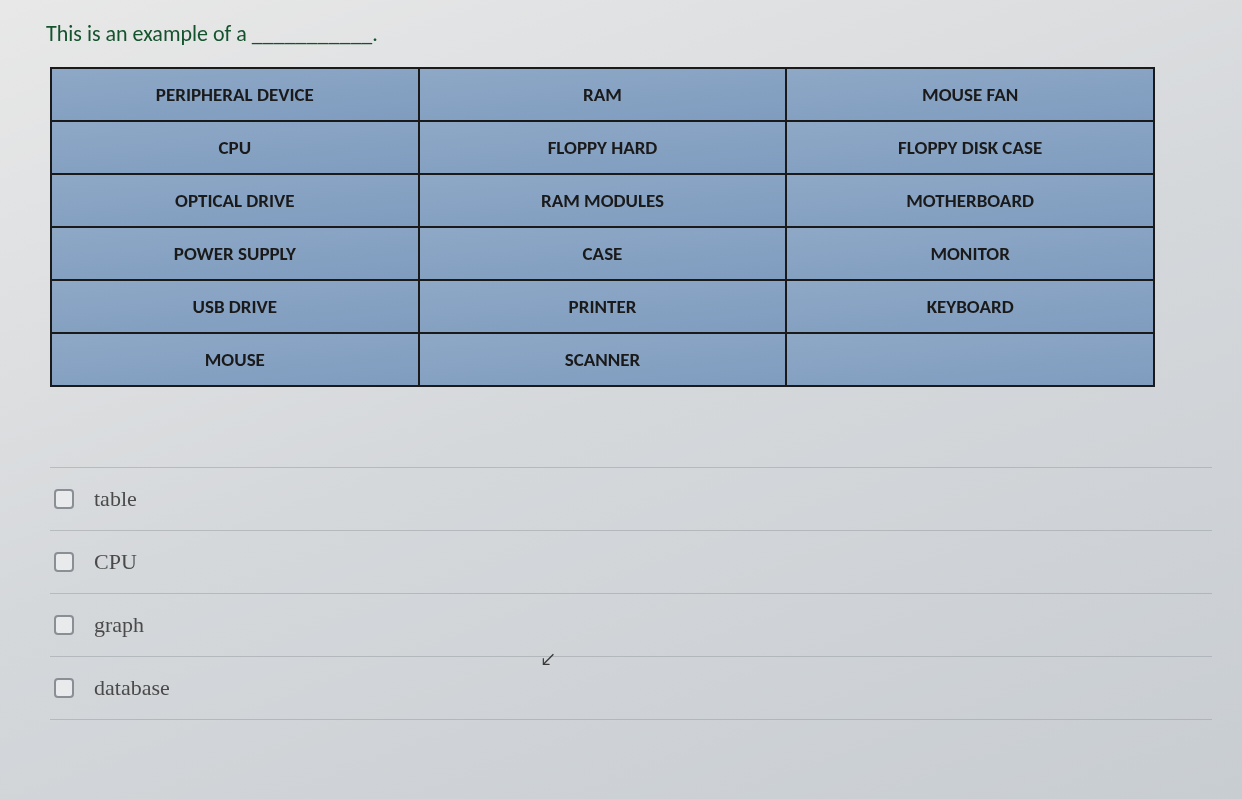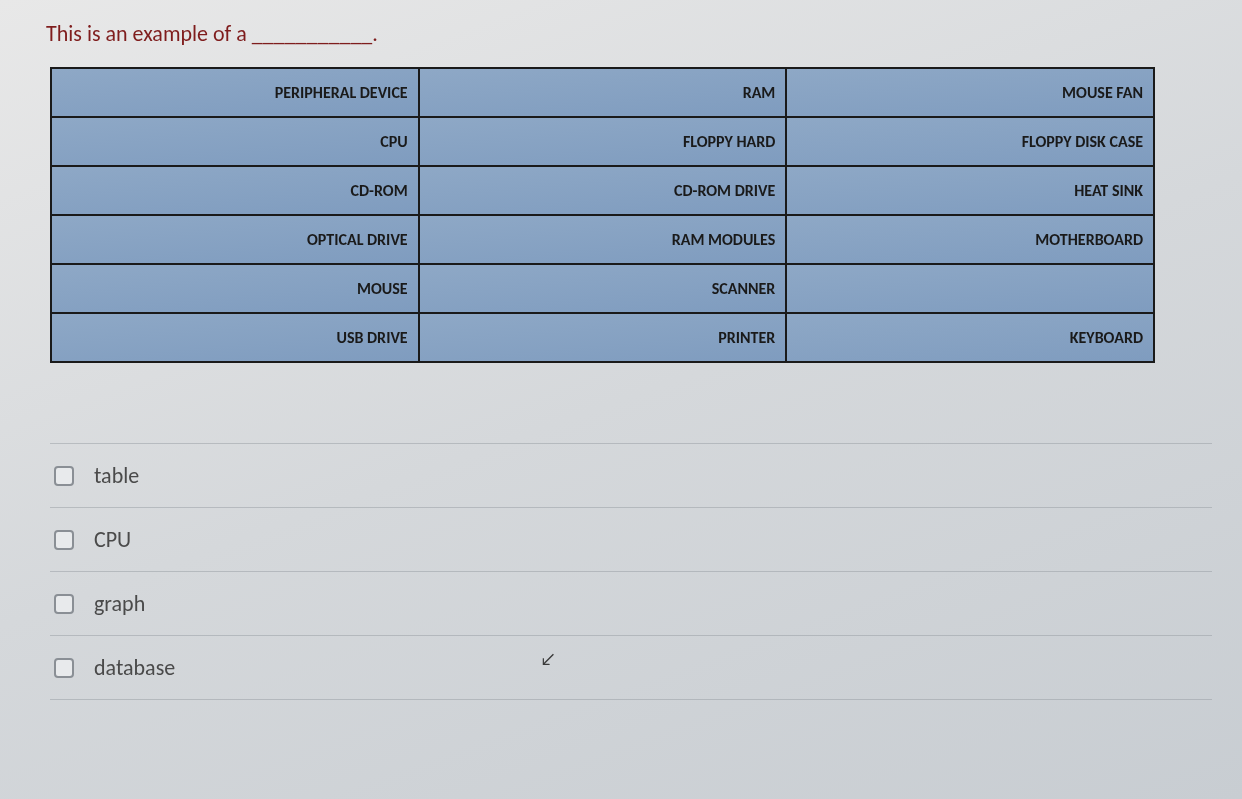"This is an example of" .question-text { color: #7f1d1d -> #14532d }
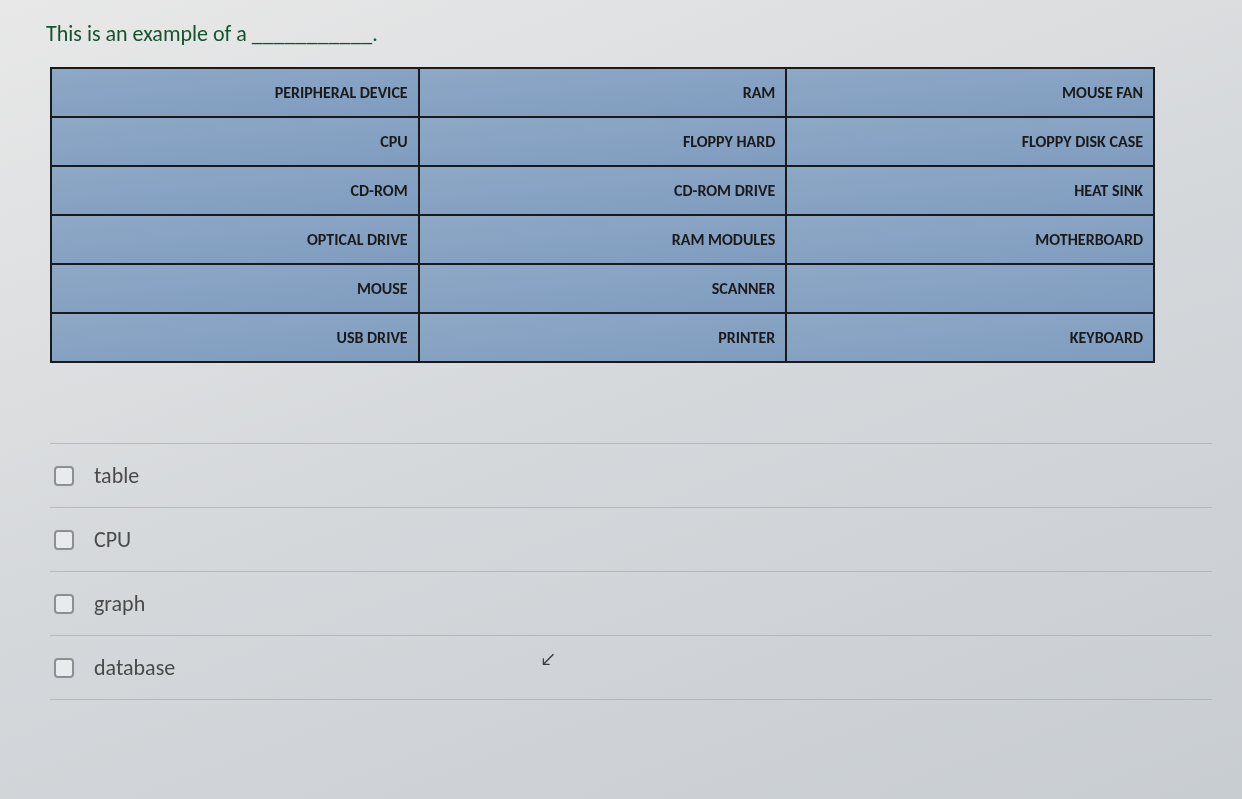"PERIPHERAL DEVICE" .data-table td { font-size: 16px -> 19px; text-align: right -> center }
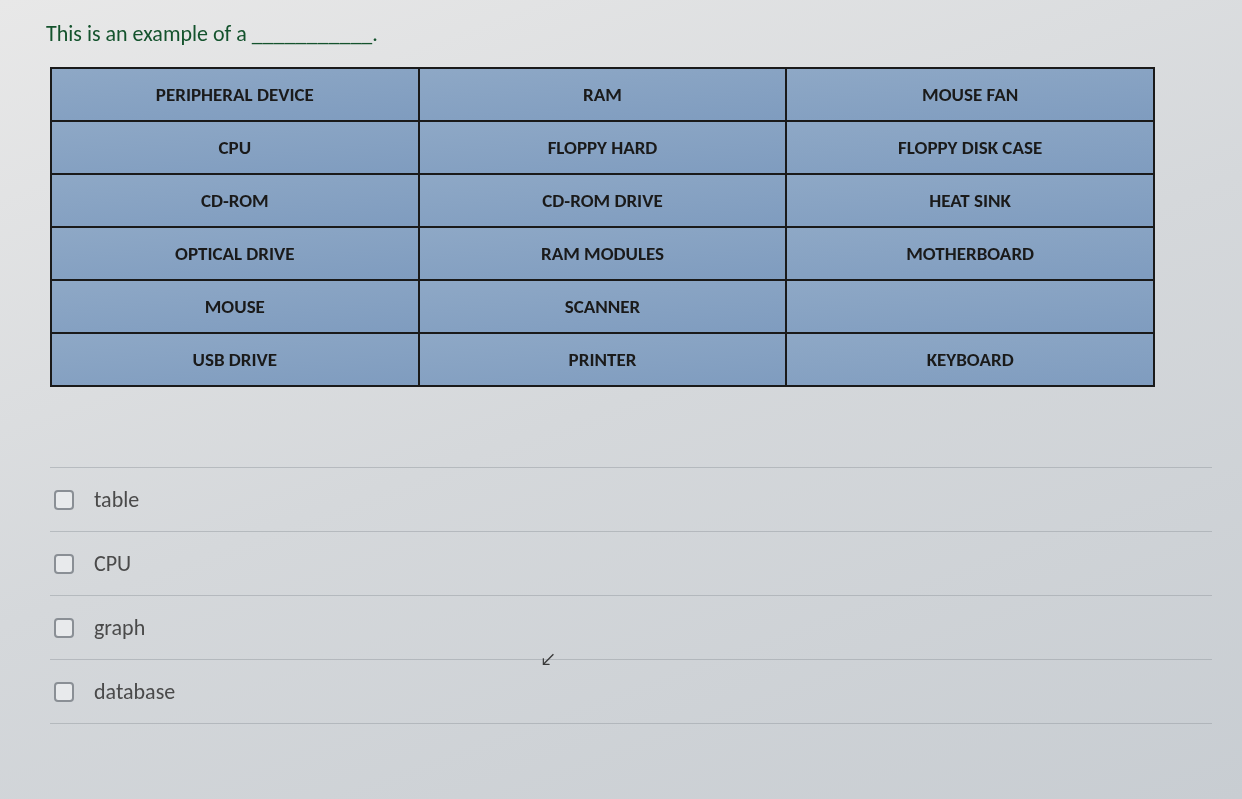"CD-ROM" tr { html: <tr> <td>CD-ROM</td> <td>CD-ROM DRIVE</td> <td>HEAT SINK</td> </tr> -> none }
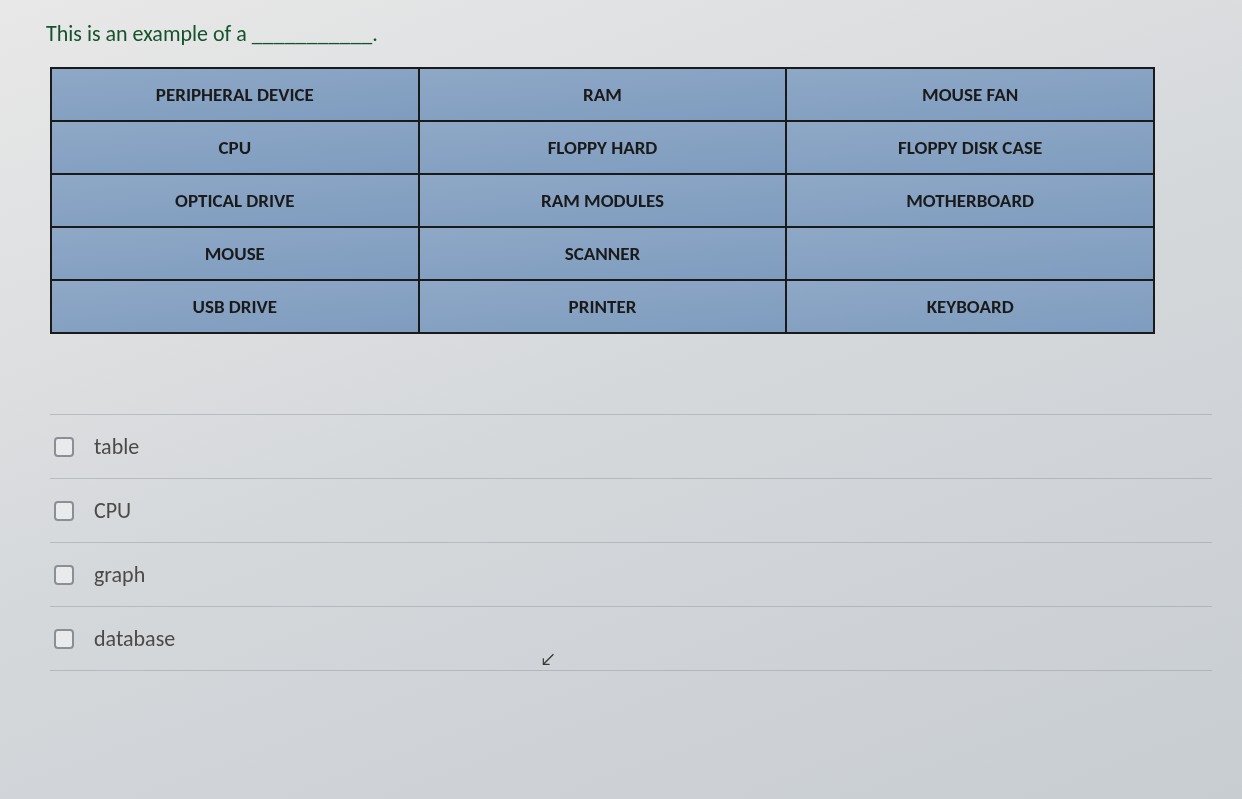"POWER SUPPLY" tr { html: none -> <tr> <td>POWER SUPPLY</td> <td>CASE</td> <td>MONITOR</td> </tr> }
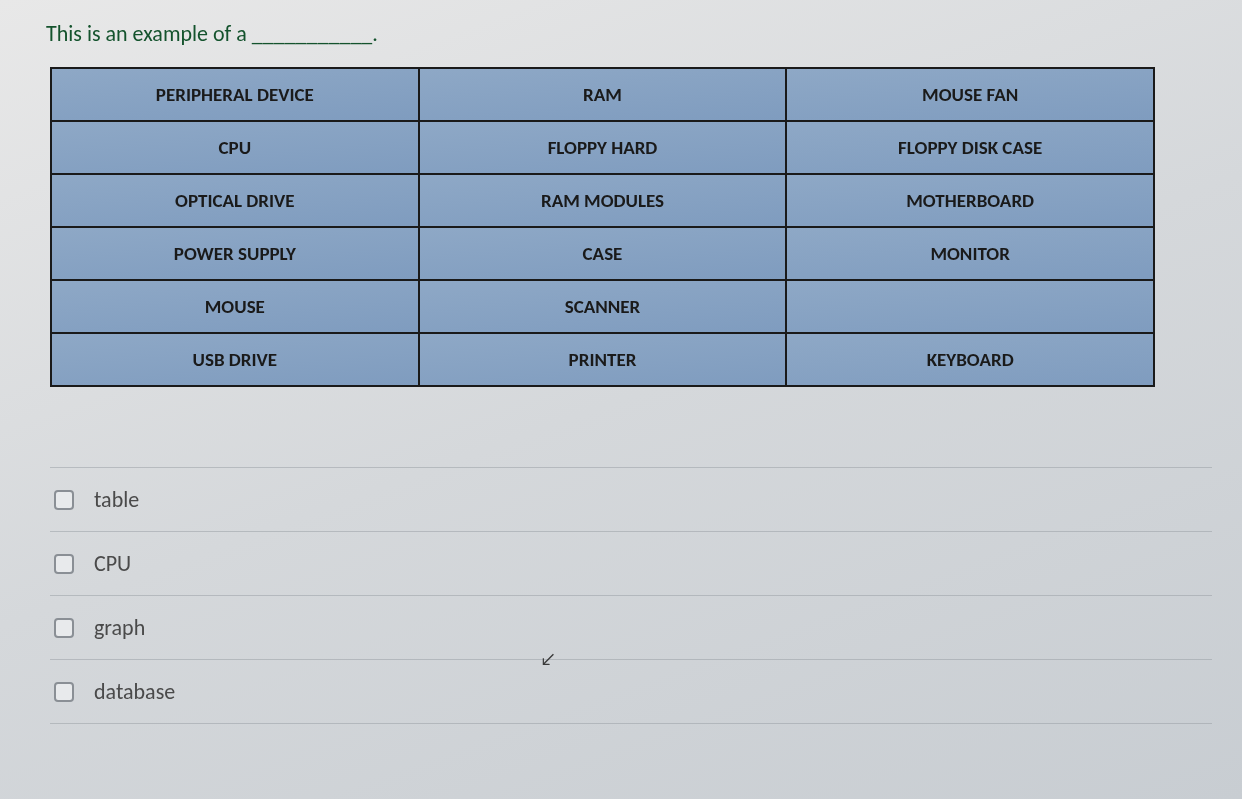"MOUSE" tr { order: before "USB DRIVE" -> after "USB DRIVE" }
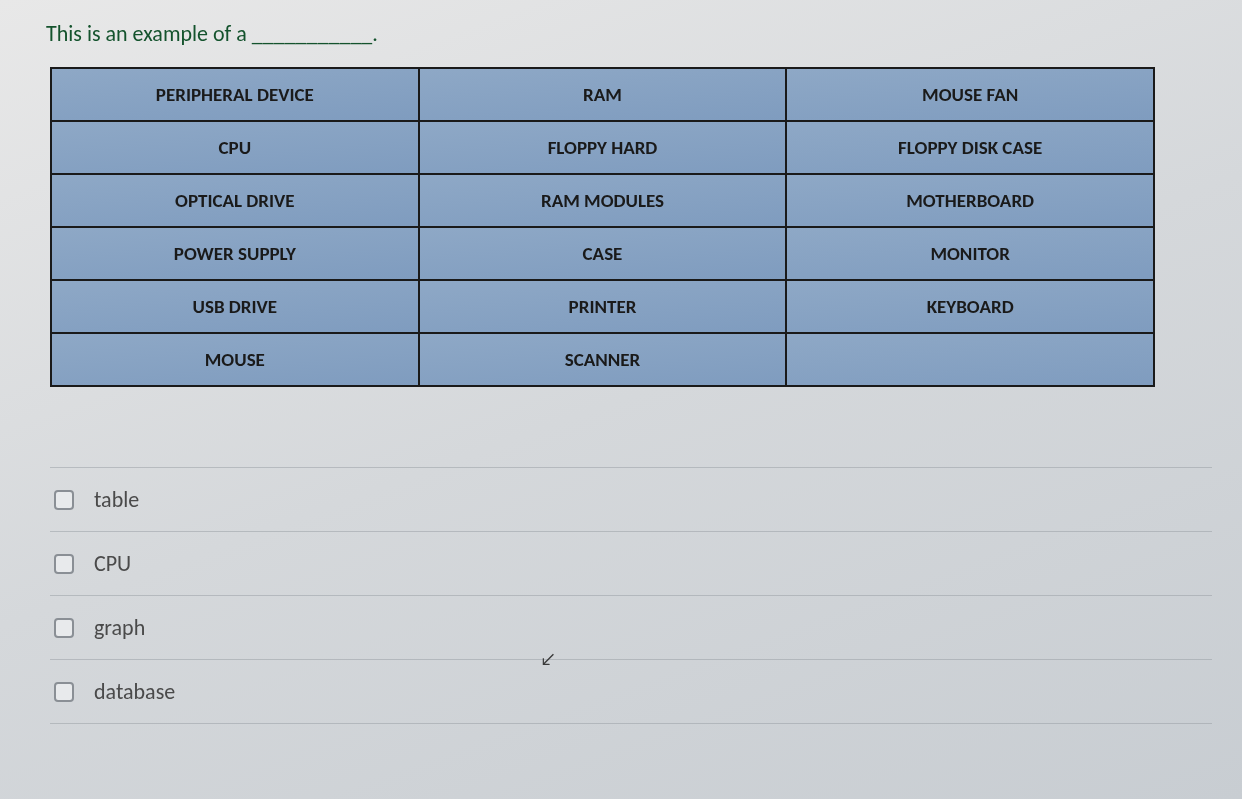"table" .option-row { font-family: none -> Liberation Serif, serif }
